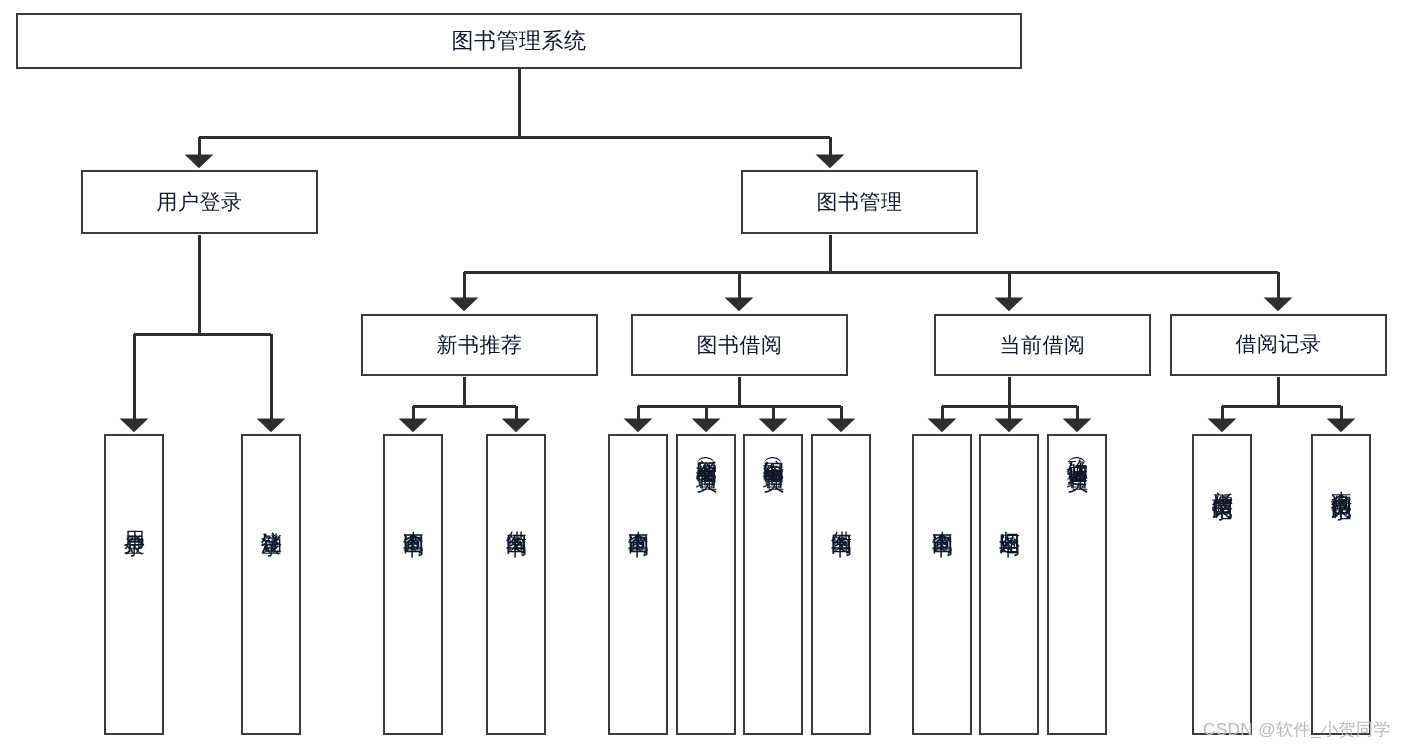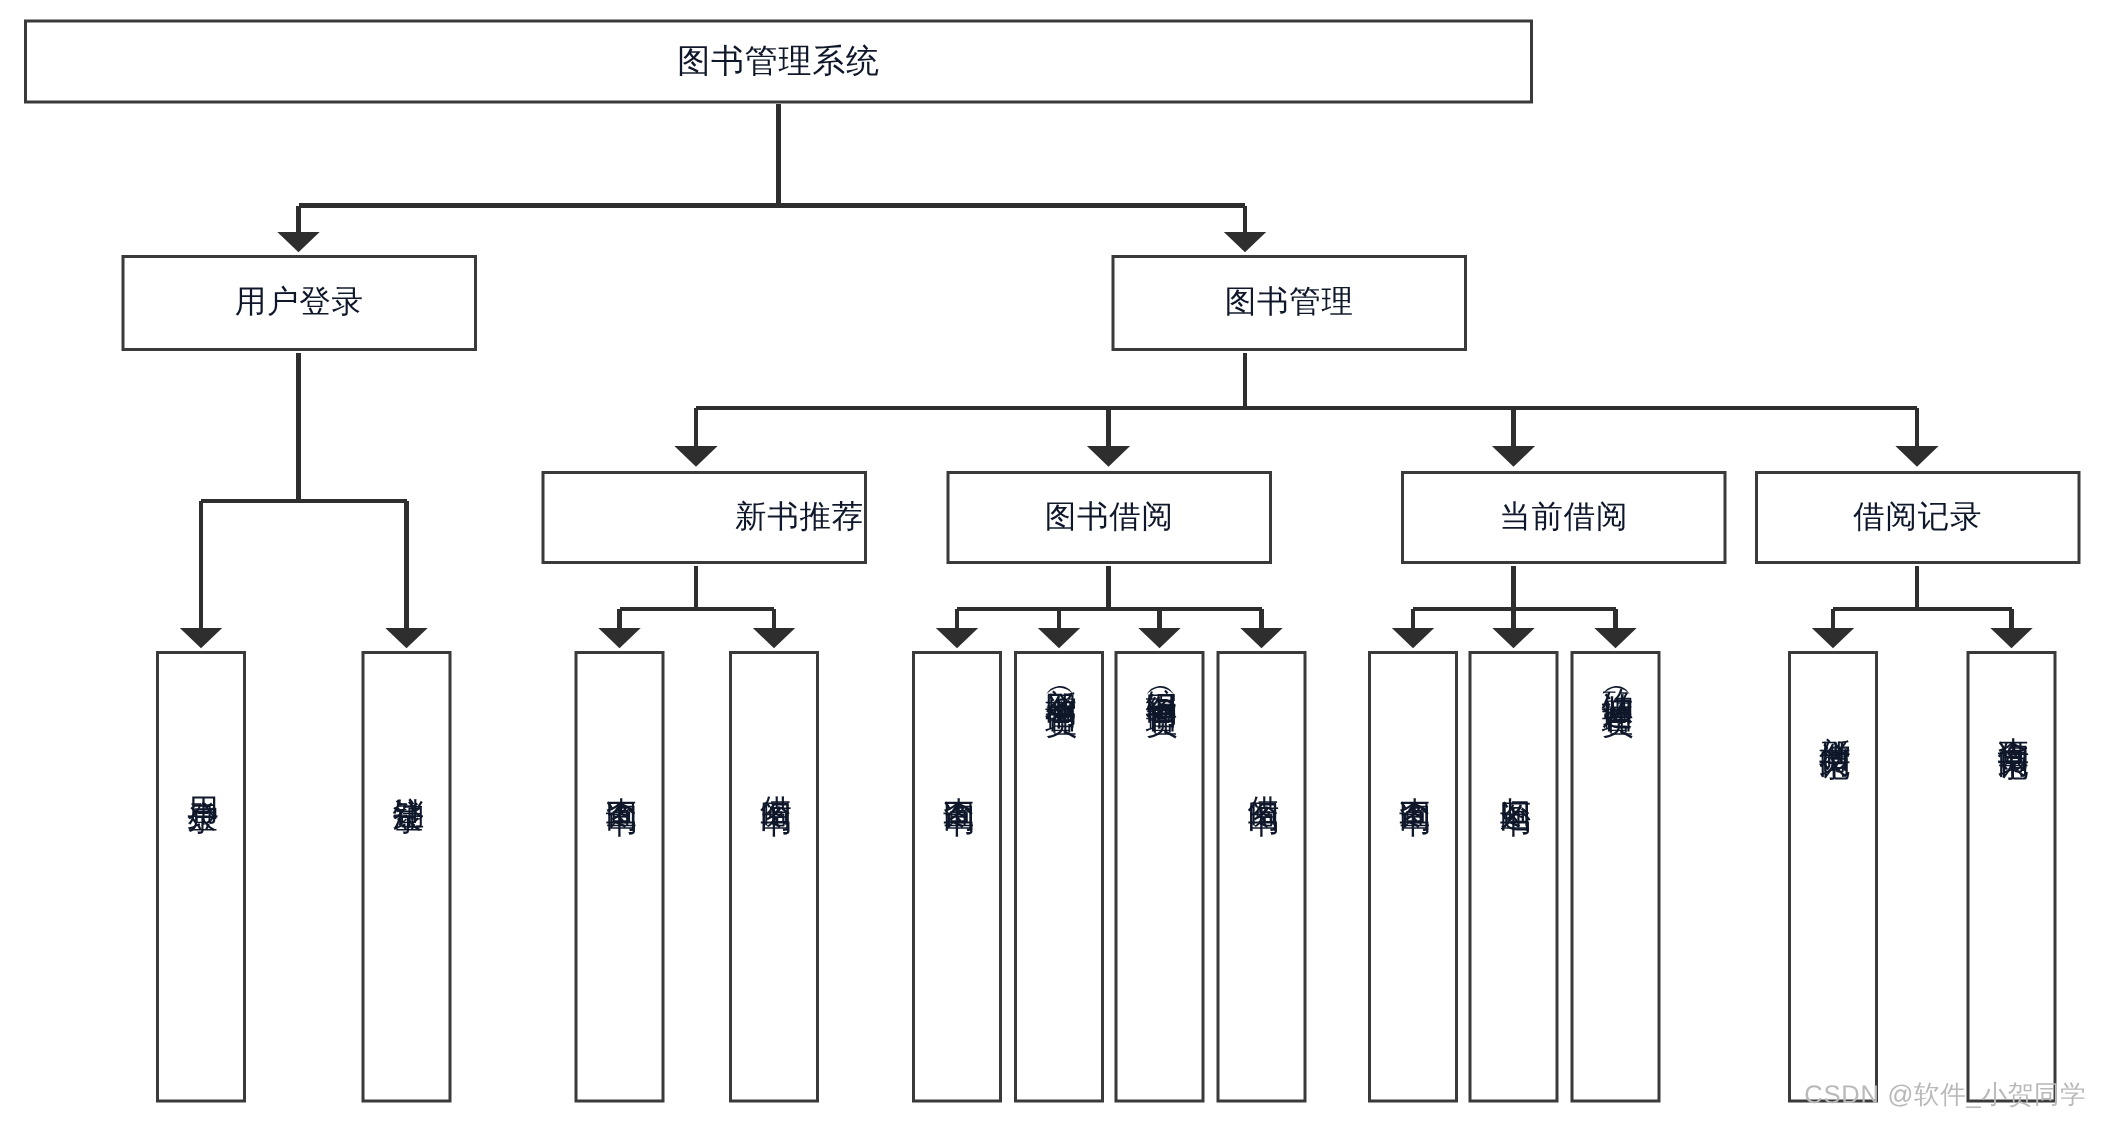"新书推荐" div.node { justify-content: flex-end -> none; width: 217px -> 237px }
